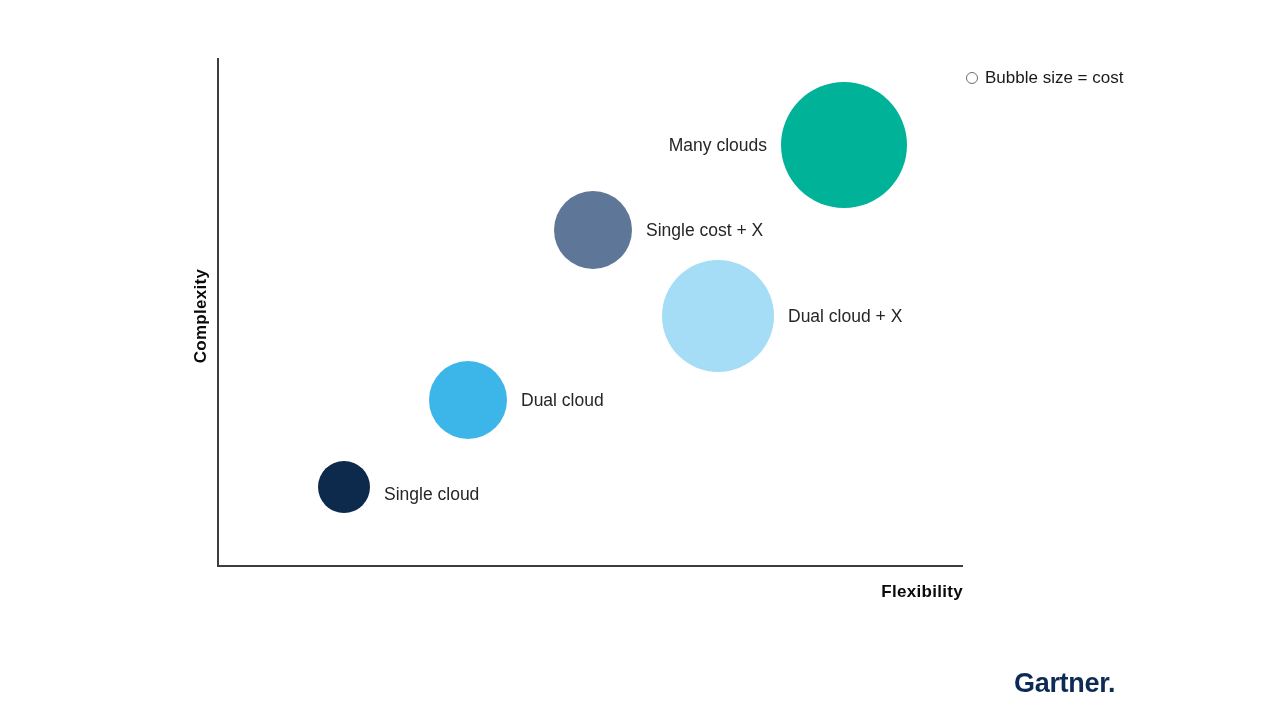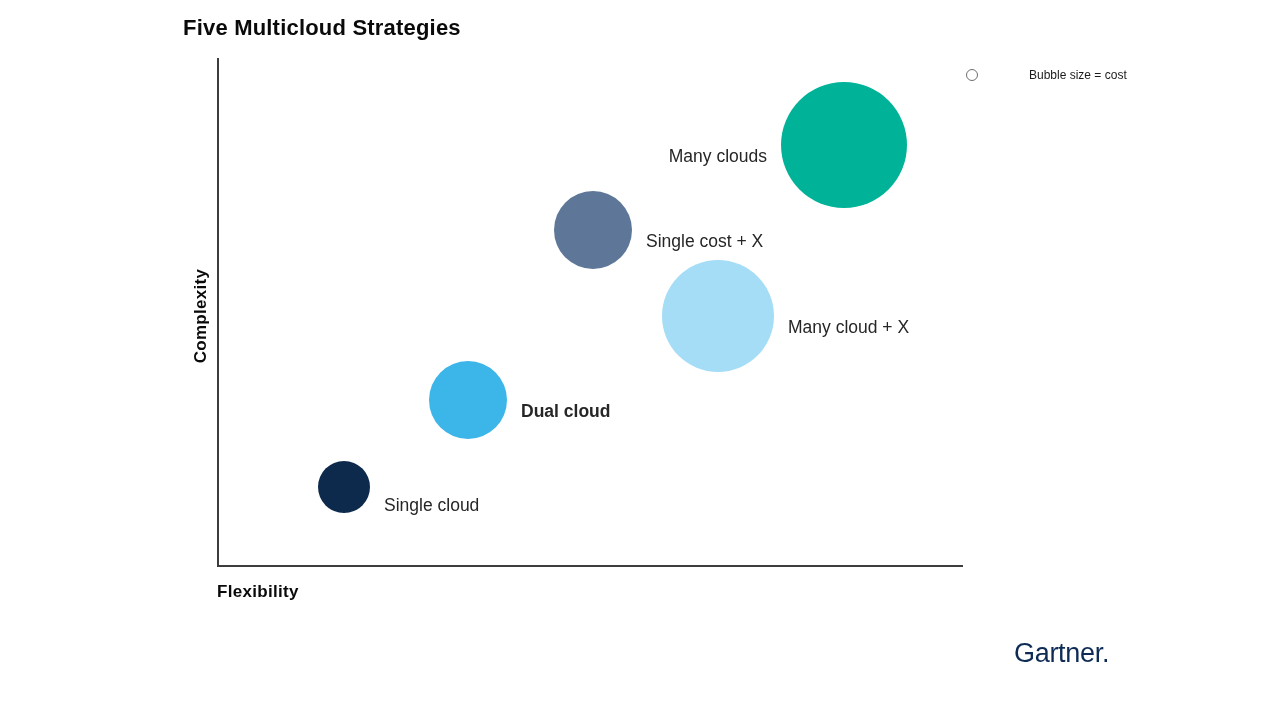"Five Multicloud Strategies" h1.chart-title { html: <h1>Five Multicloud Strategies</h1> -> none }
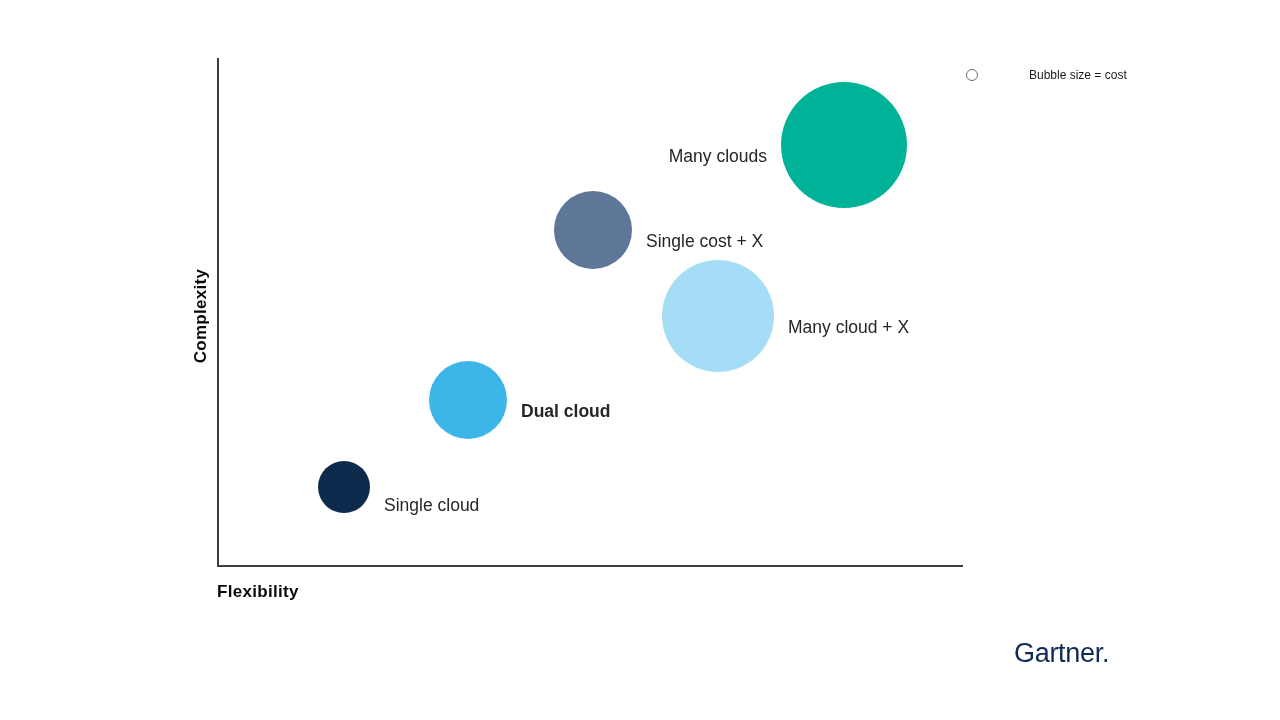"Bubble size = cost" .legend-label { font-size: 12px -> 17px; margin-left: 44px -> none }
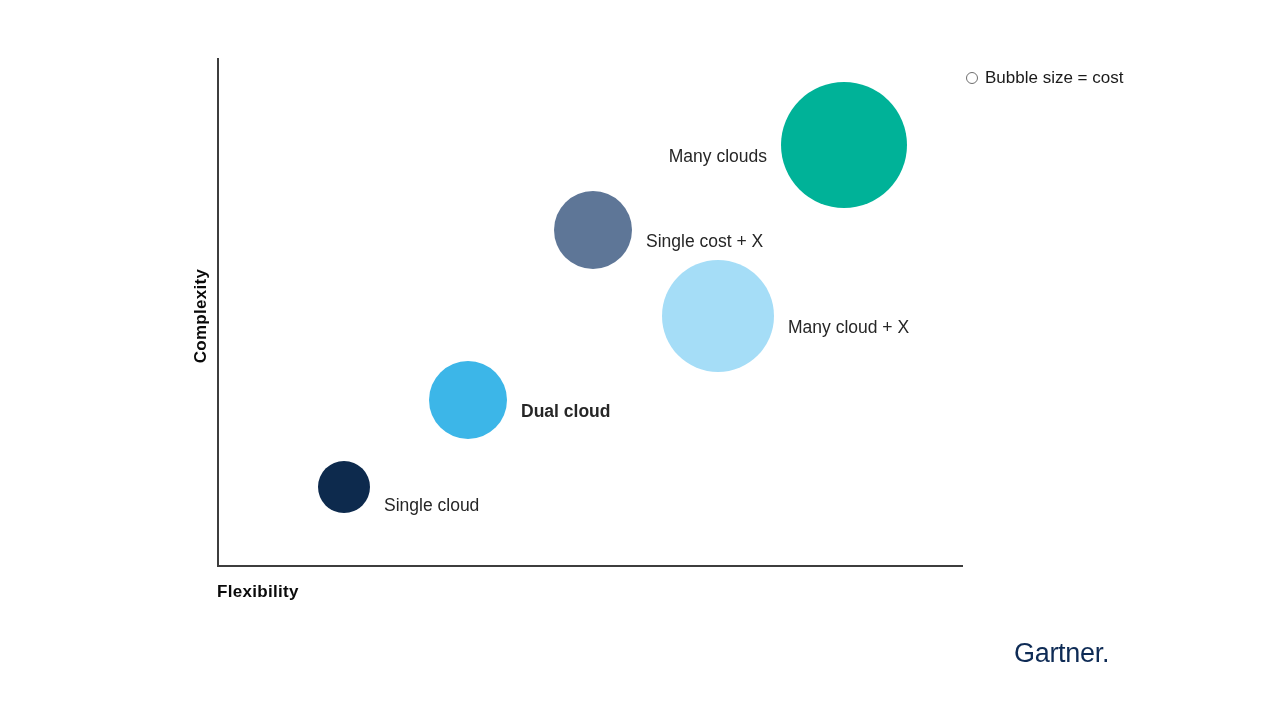"Many clouds" .bubble-label { margin-top: 11px -> none }
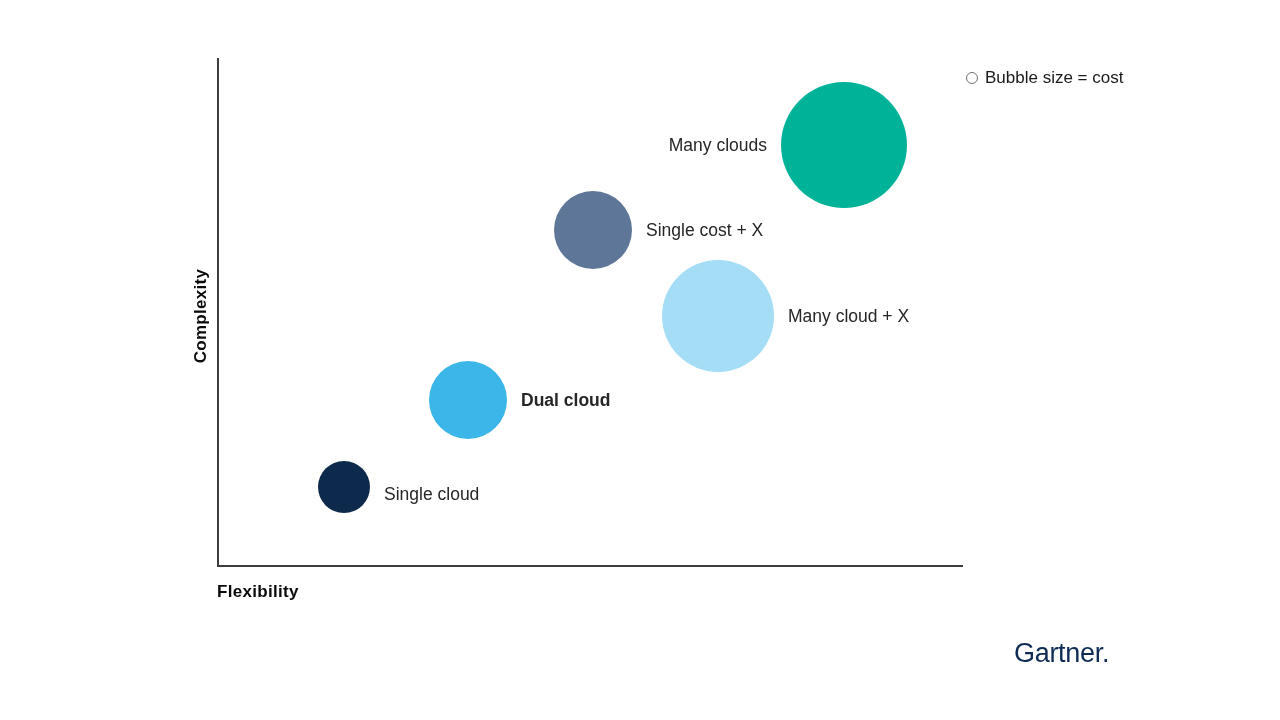"Many cloud + X" div.bubble-label { text: Many -> Dual }
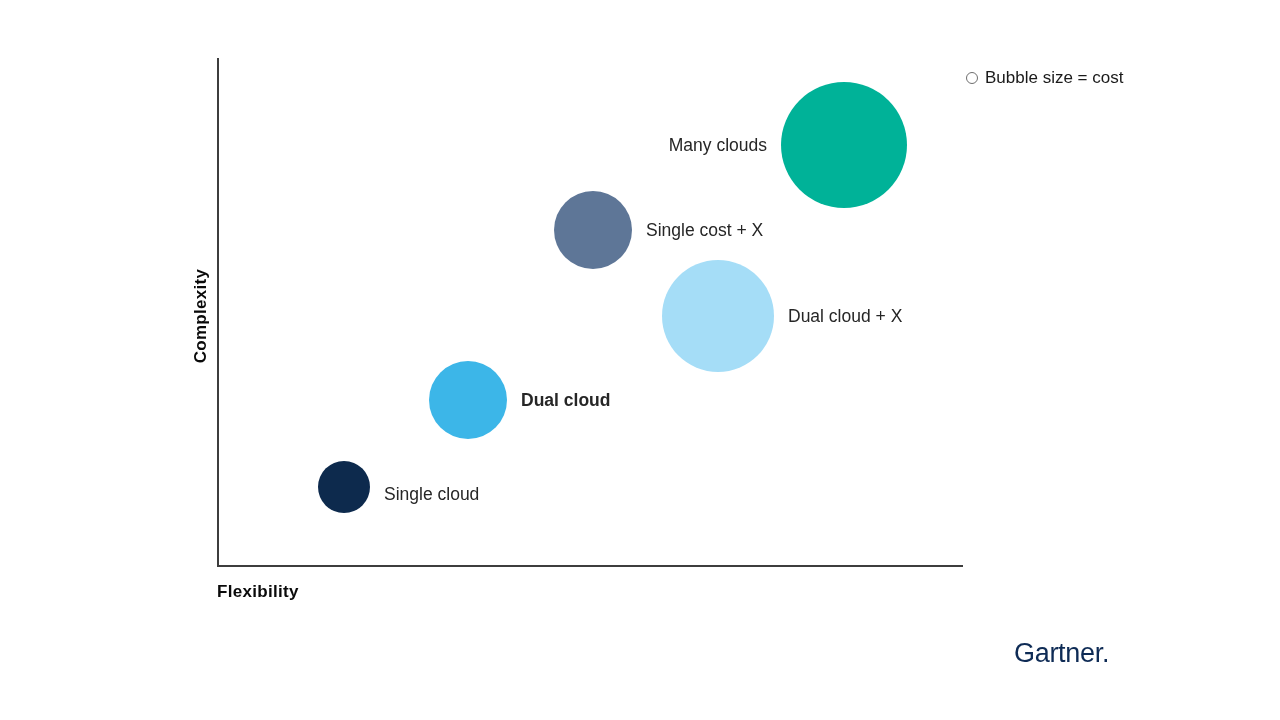"Dual cloud" div.bubble-label { font-weight: bold -> none }
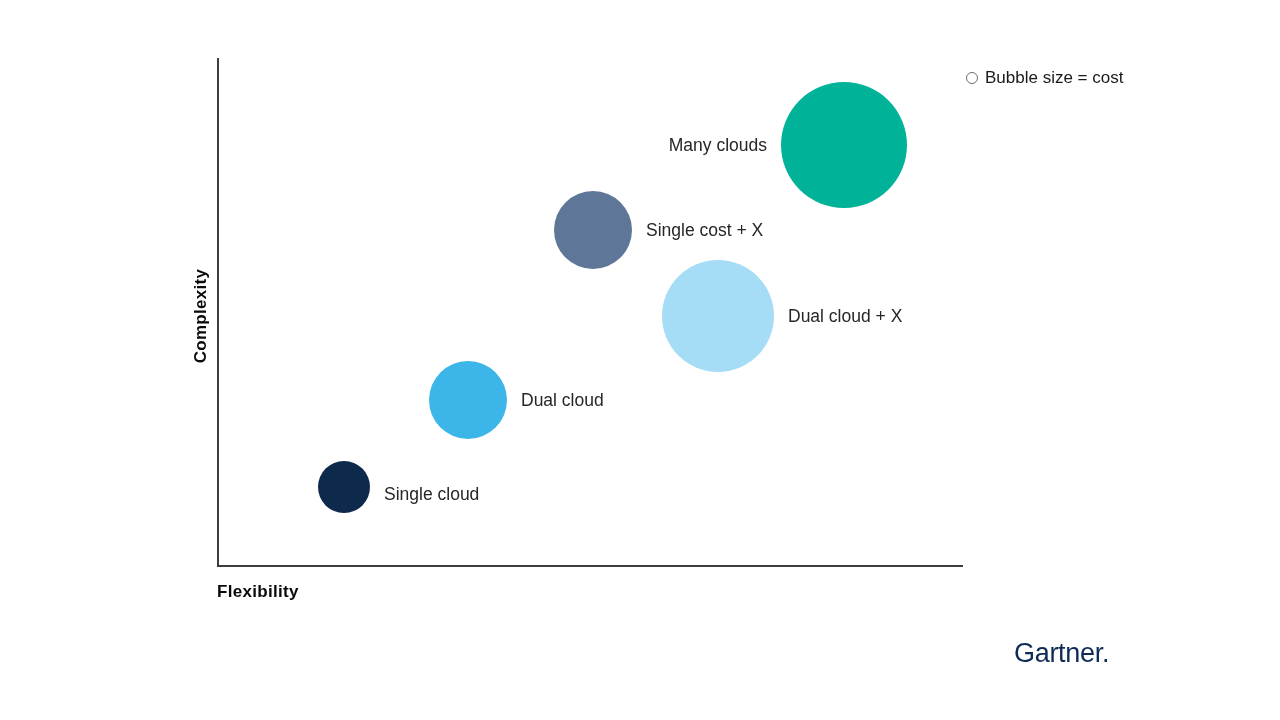"Flexibility" .x-axis-label { text-align: left -> right }
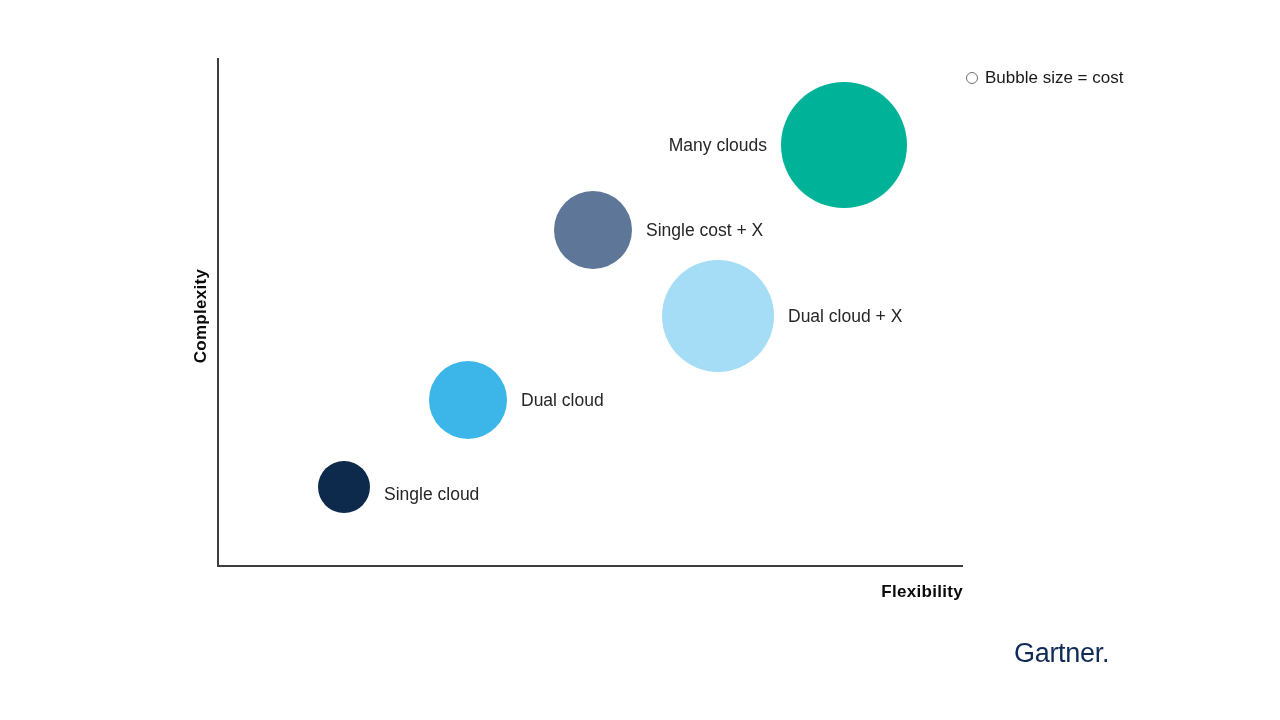"Gartner." .logo { font-weight: normal -> bold; top: 638px -> 668px }
